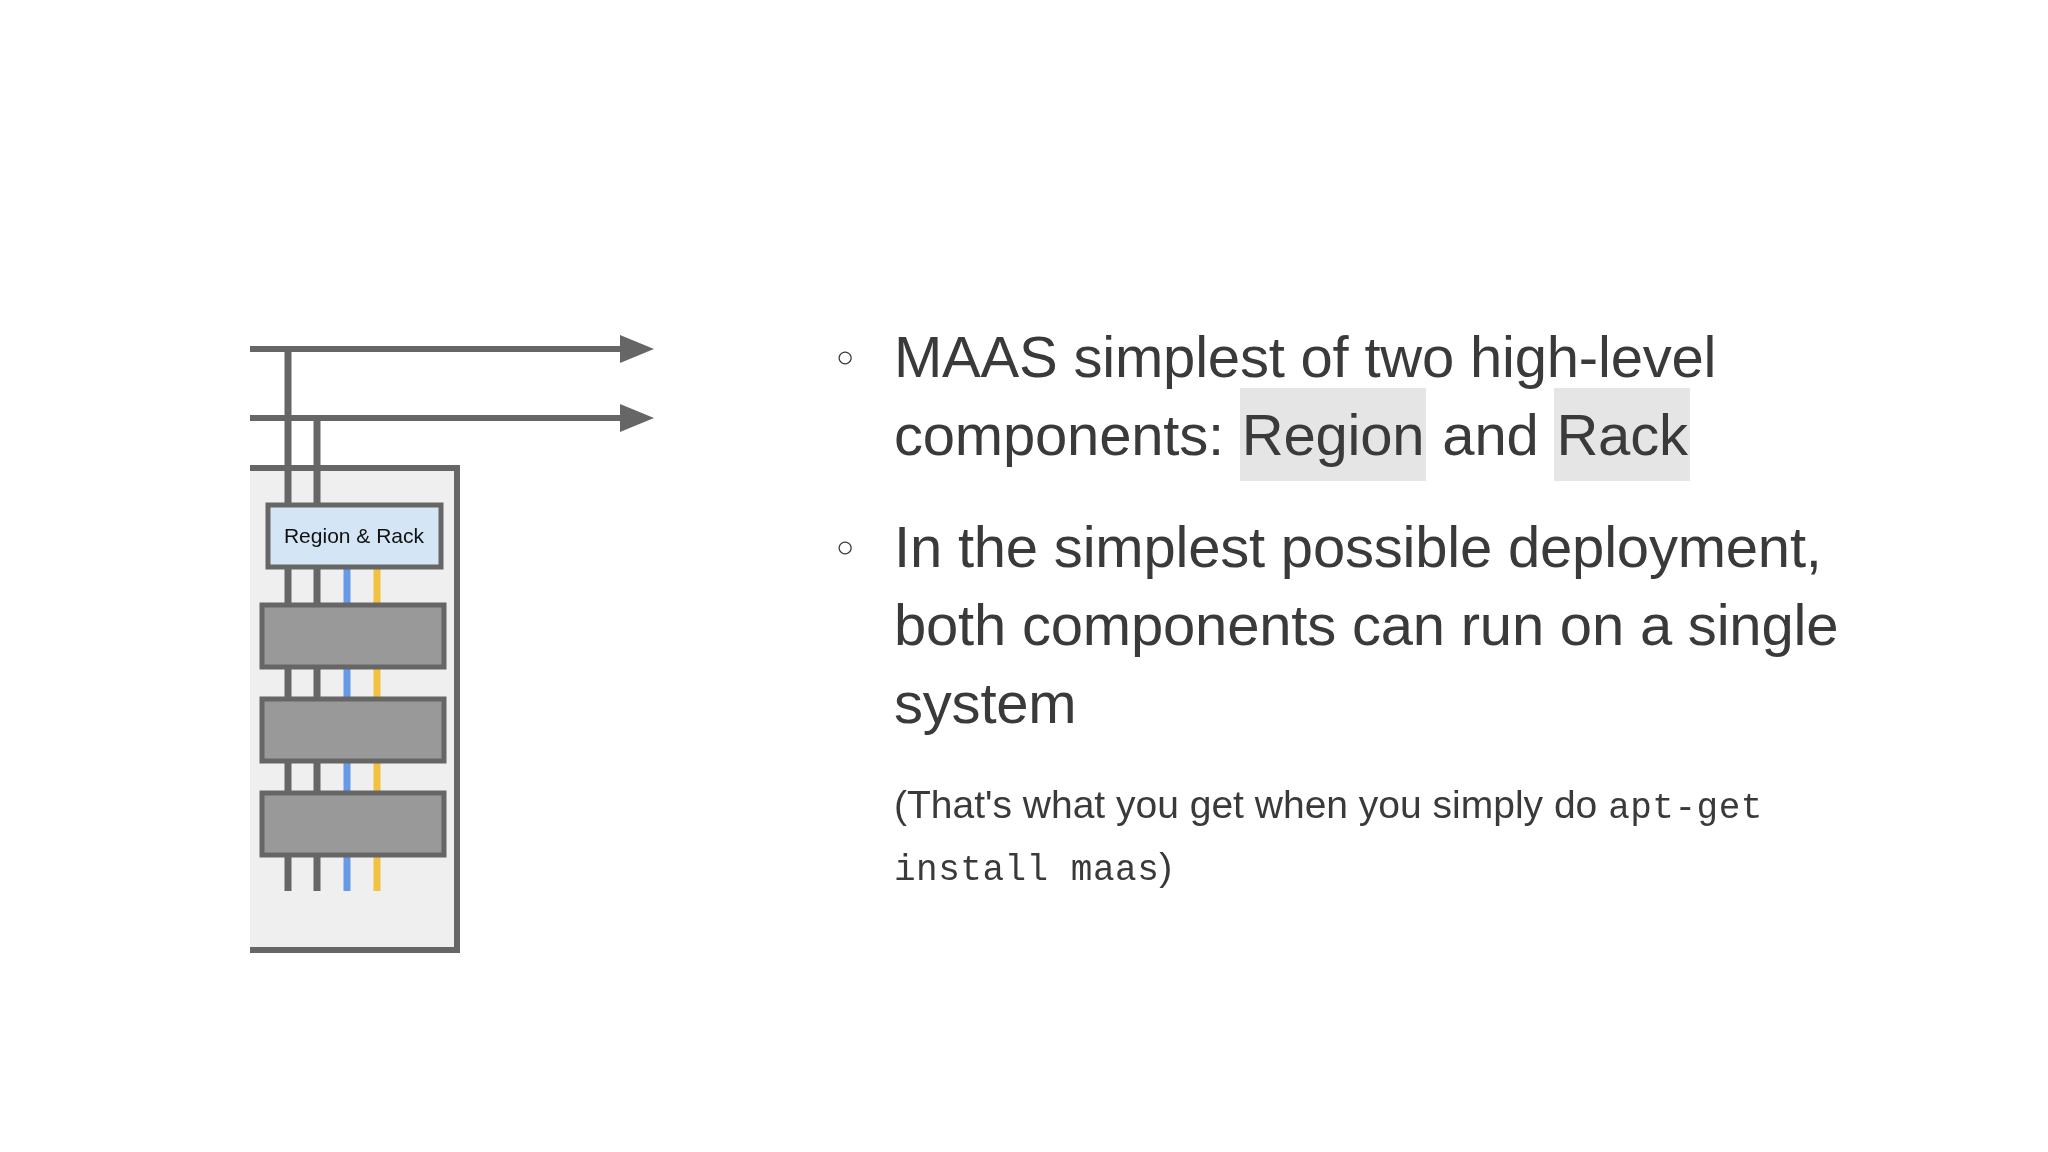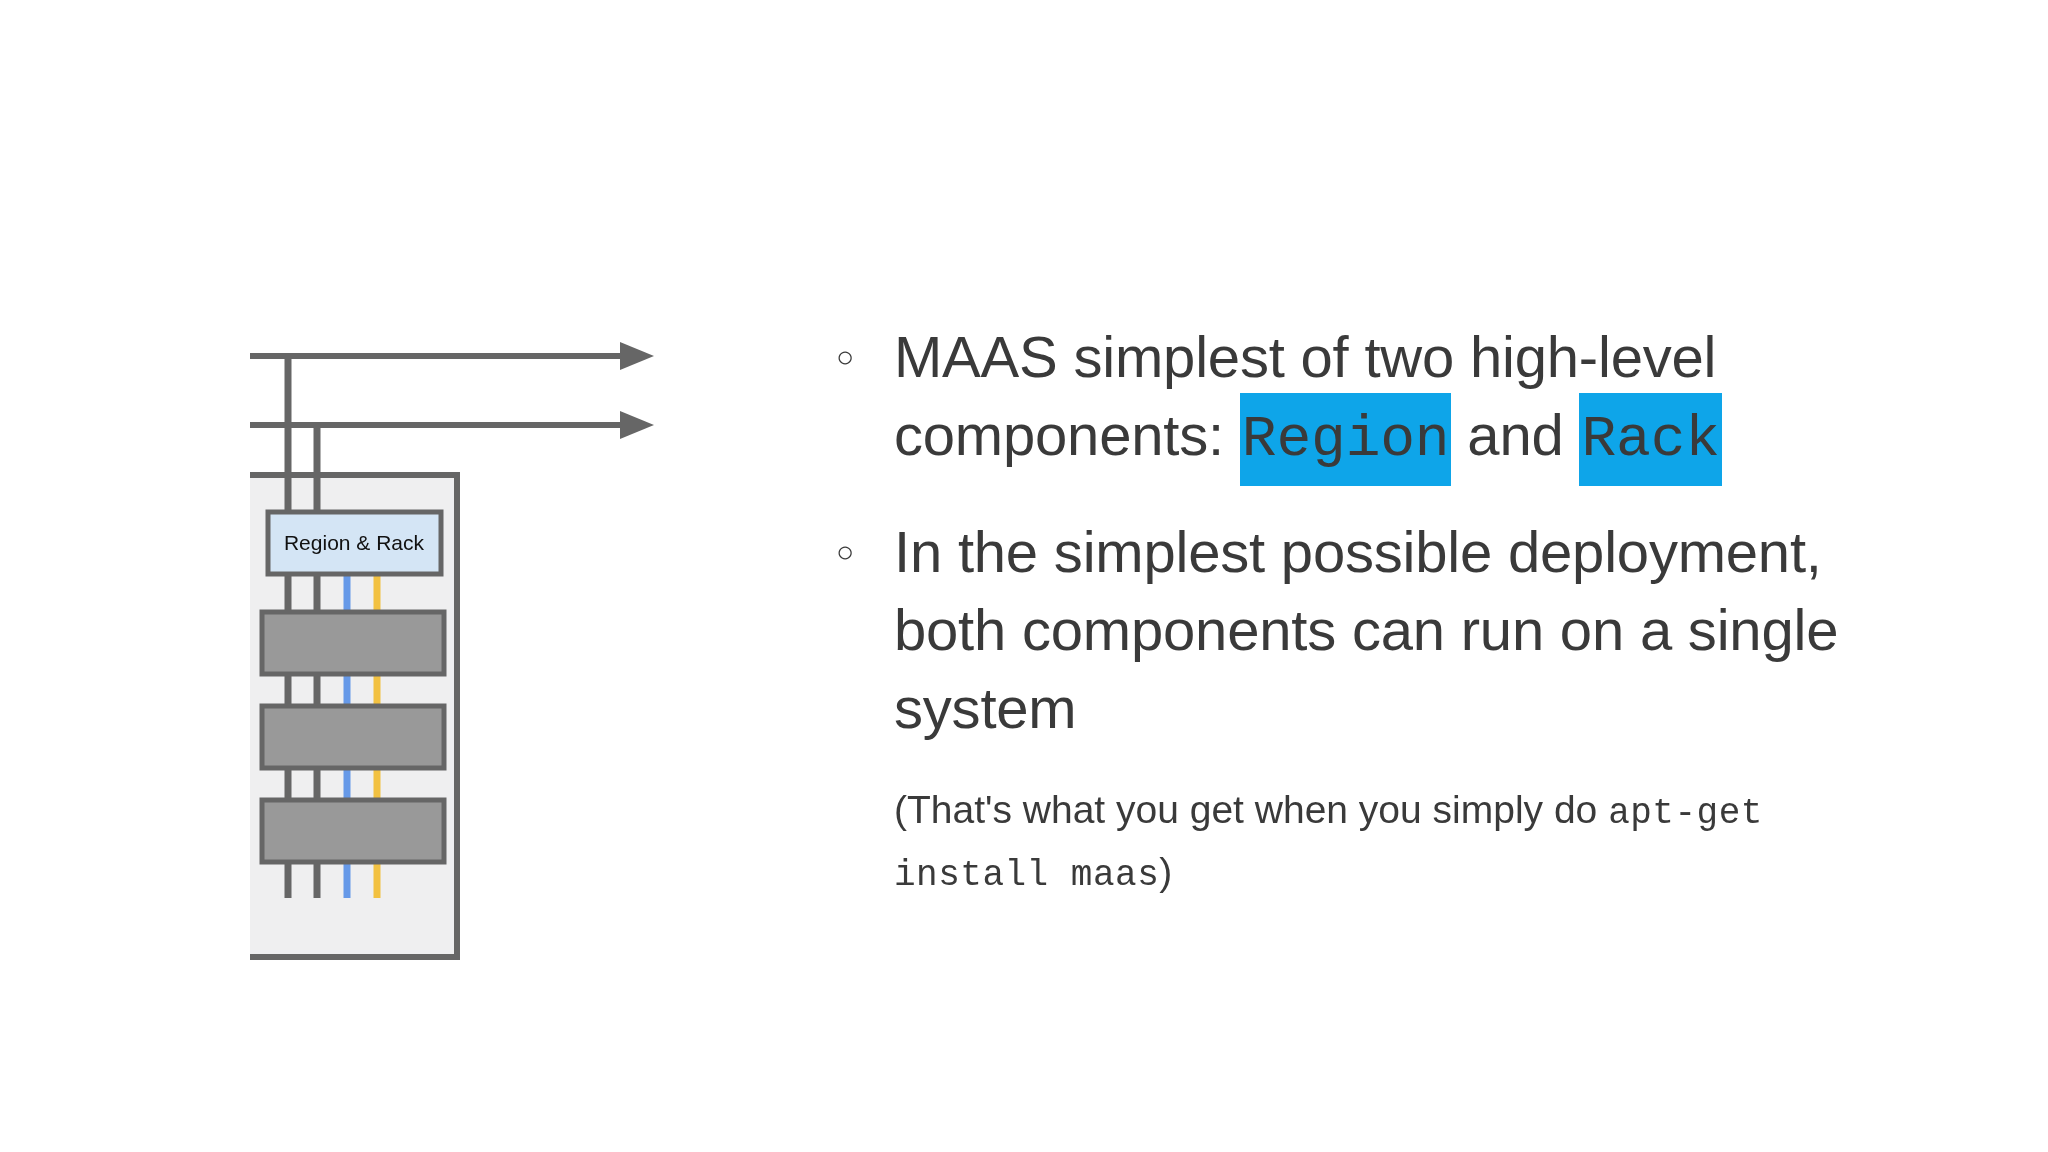"Region" .hl { background: #0ea5e9 -> #e5e5e5; font-family: Liberation Mono, monospace -> none }
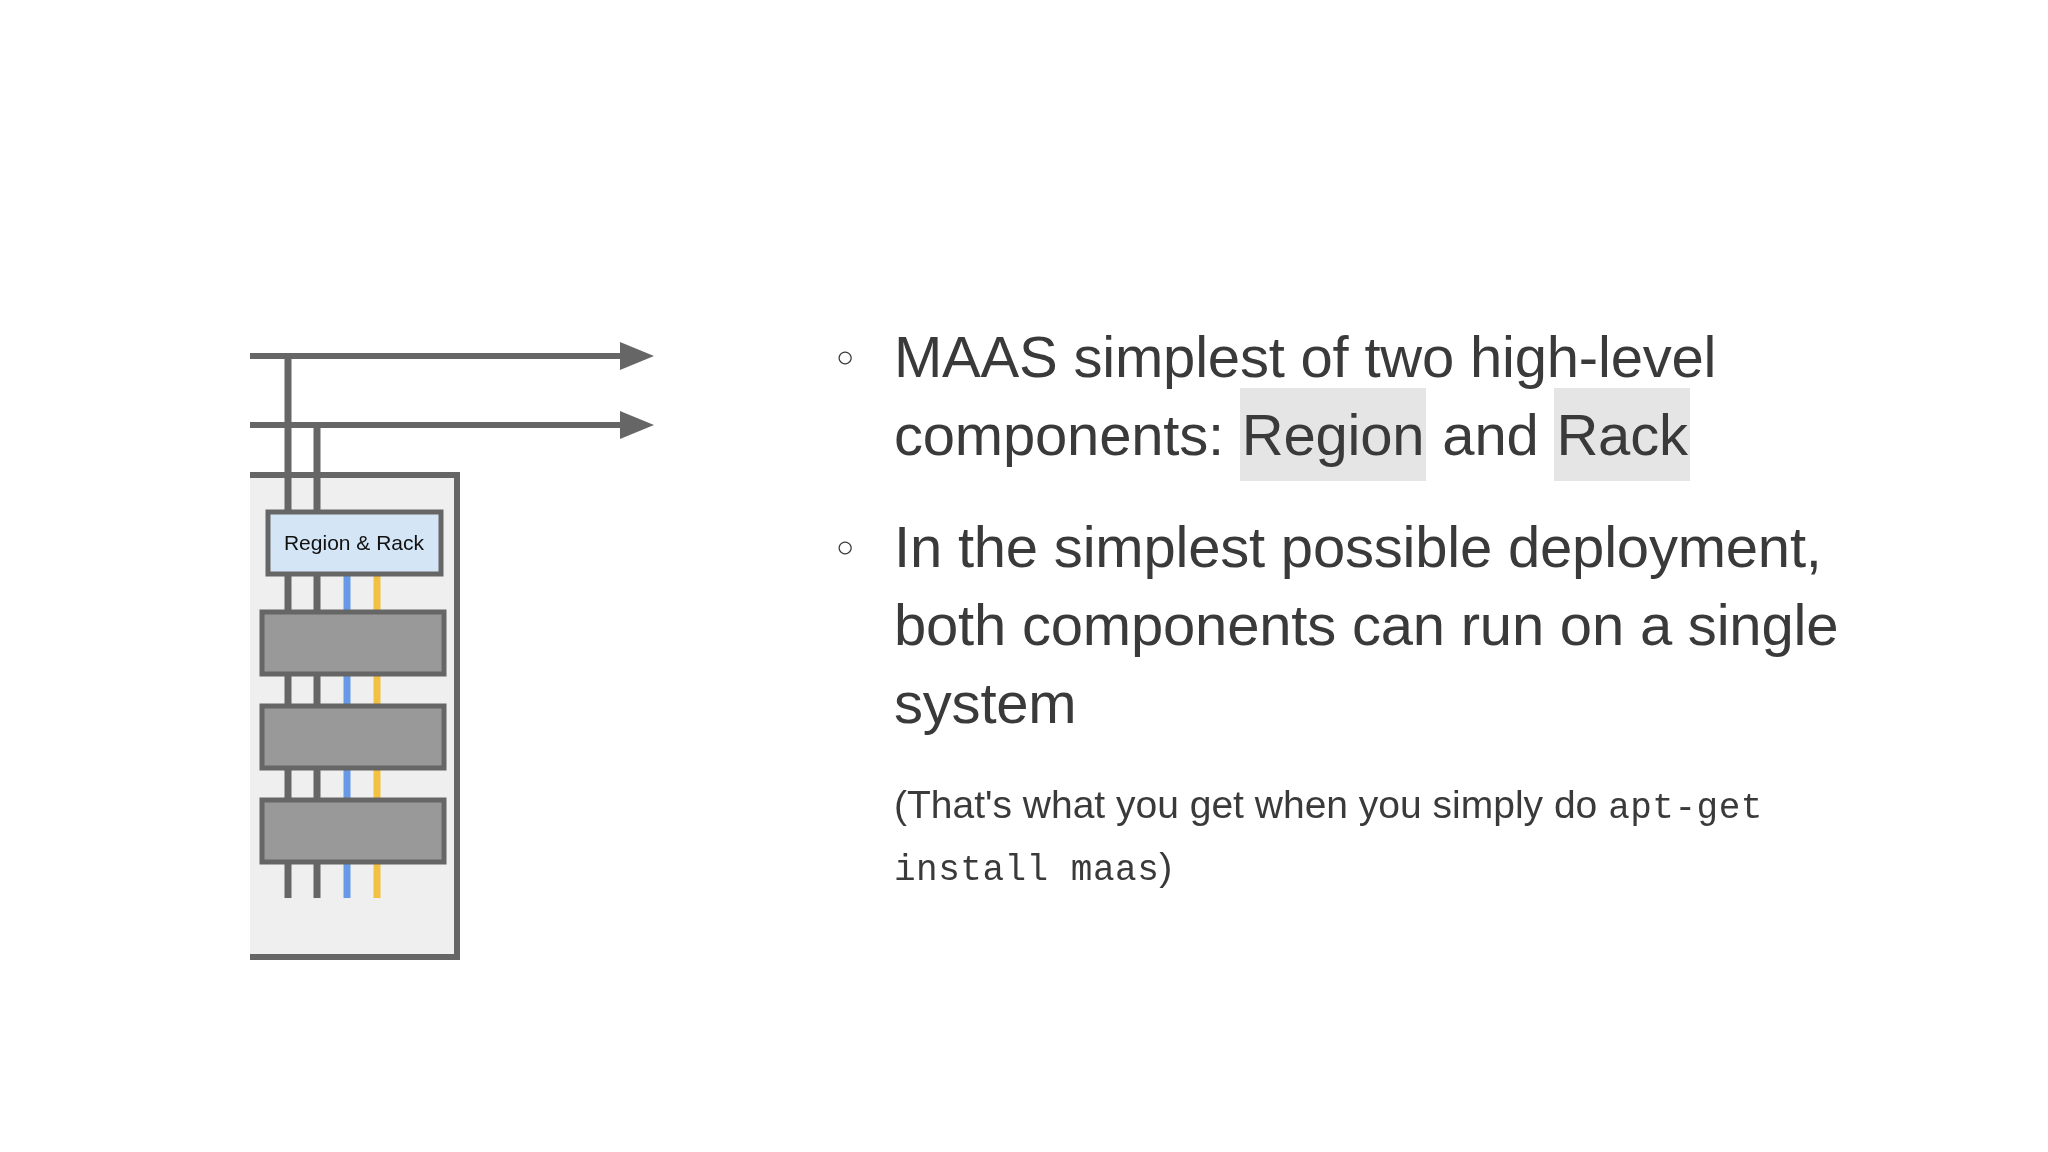"Region & Rack" #diagram { top: 312px -> 305px }
